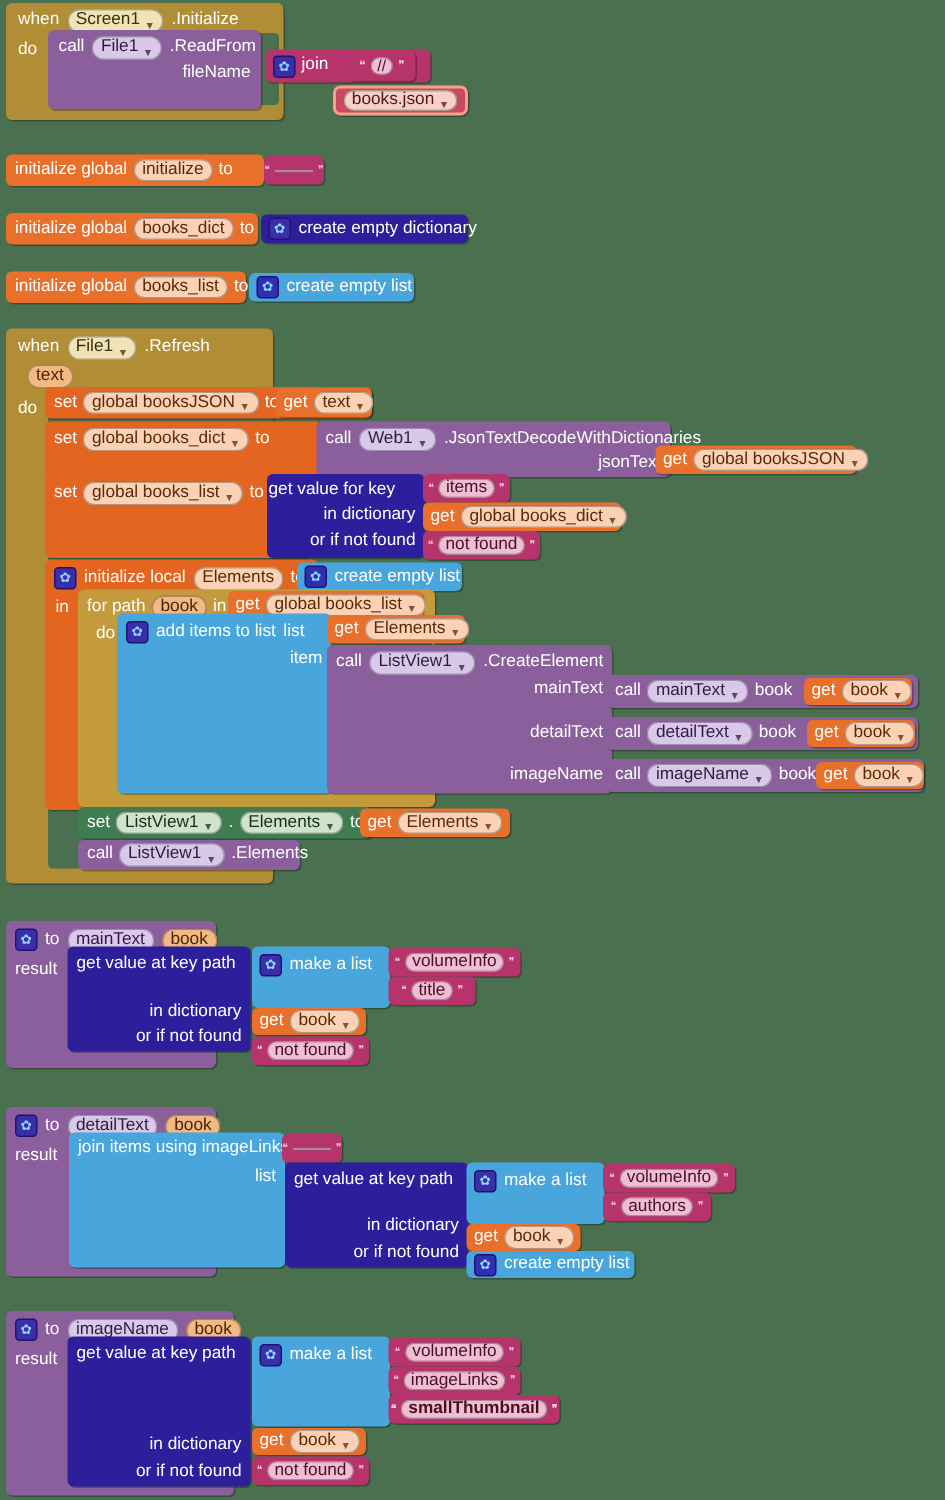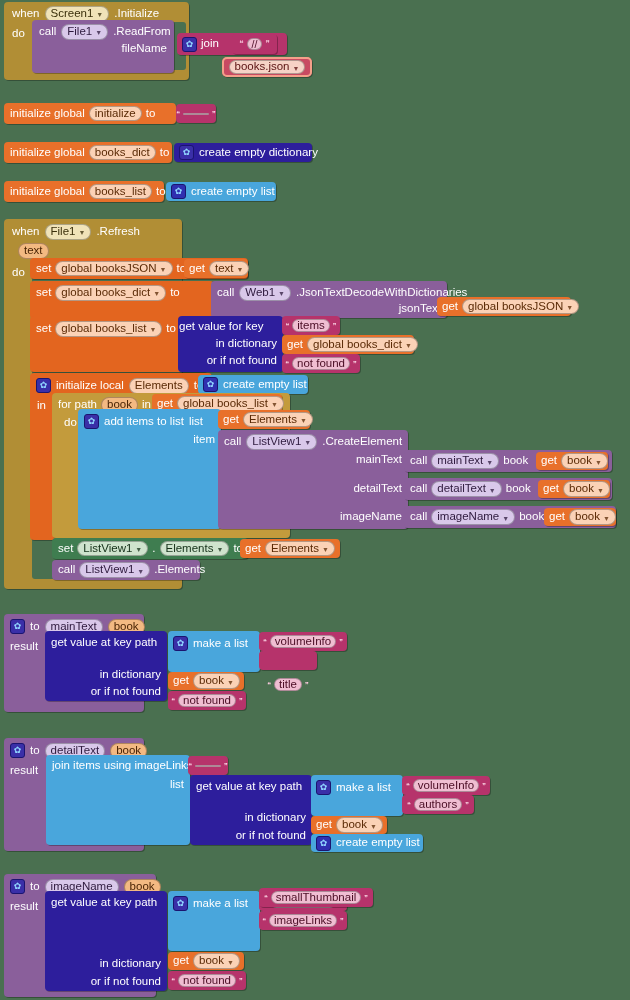"Screen1" .fld { align-items: center -> flex-end }
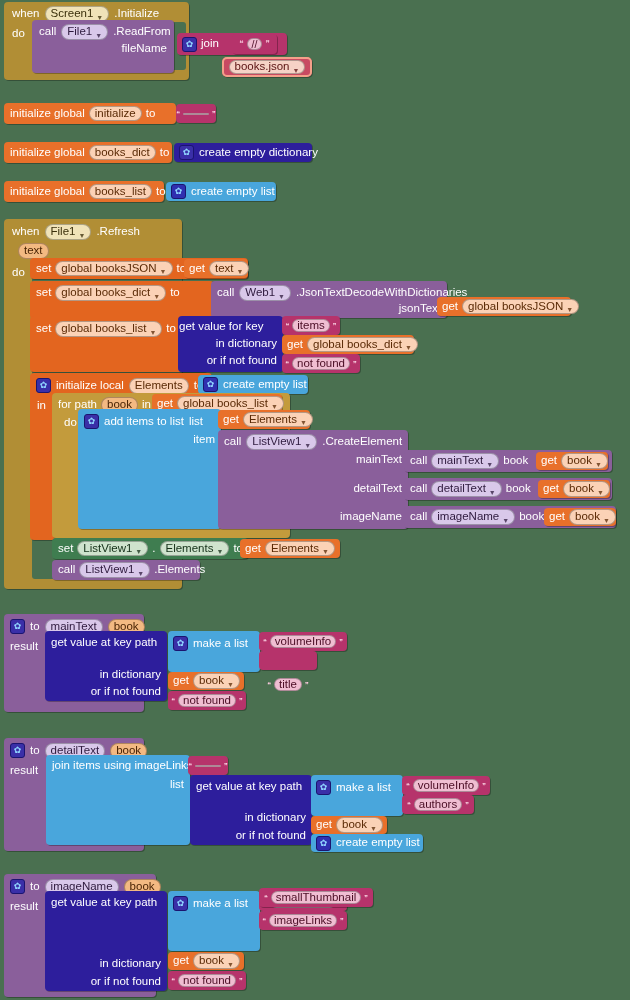"title" div.row { margin-top: 24px -> none }
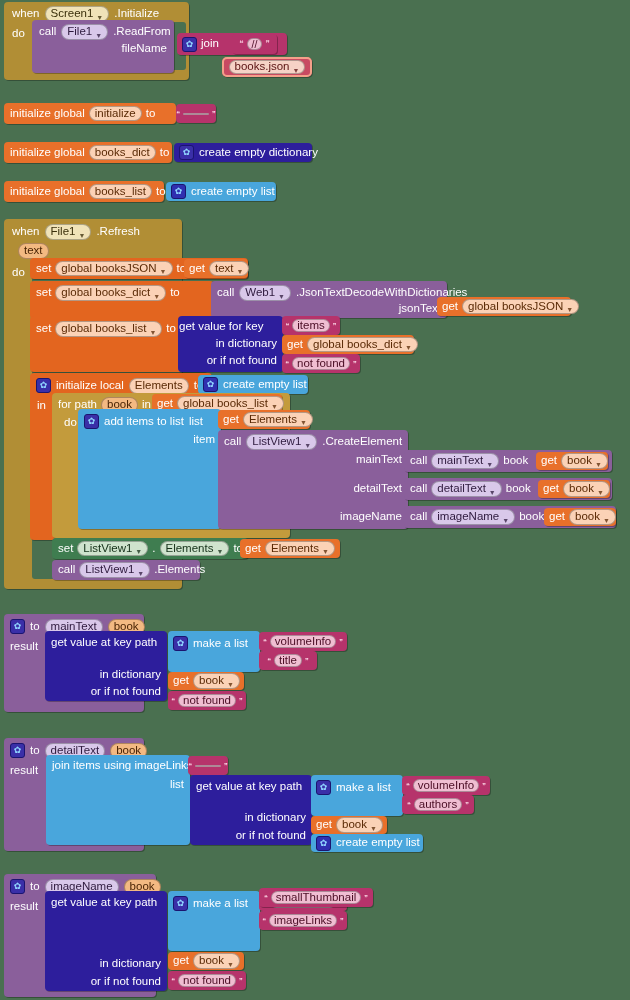"smallThumbnail" div.blk { font-weight: none -> bold; top: 888px -> 930px }
